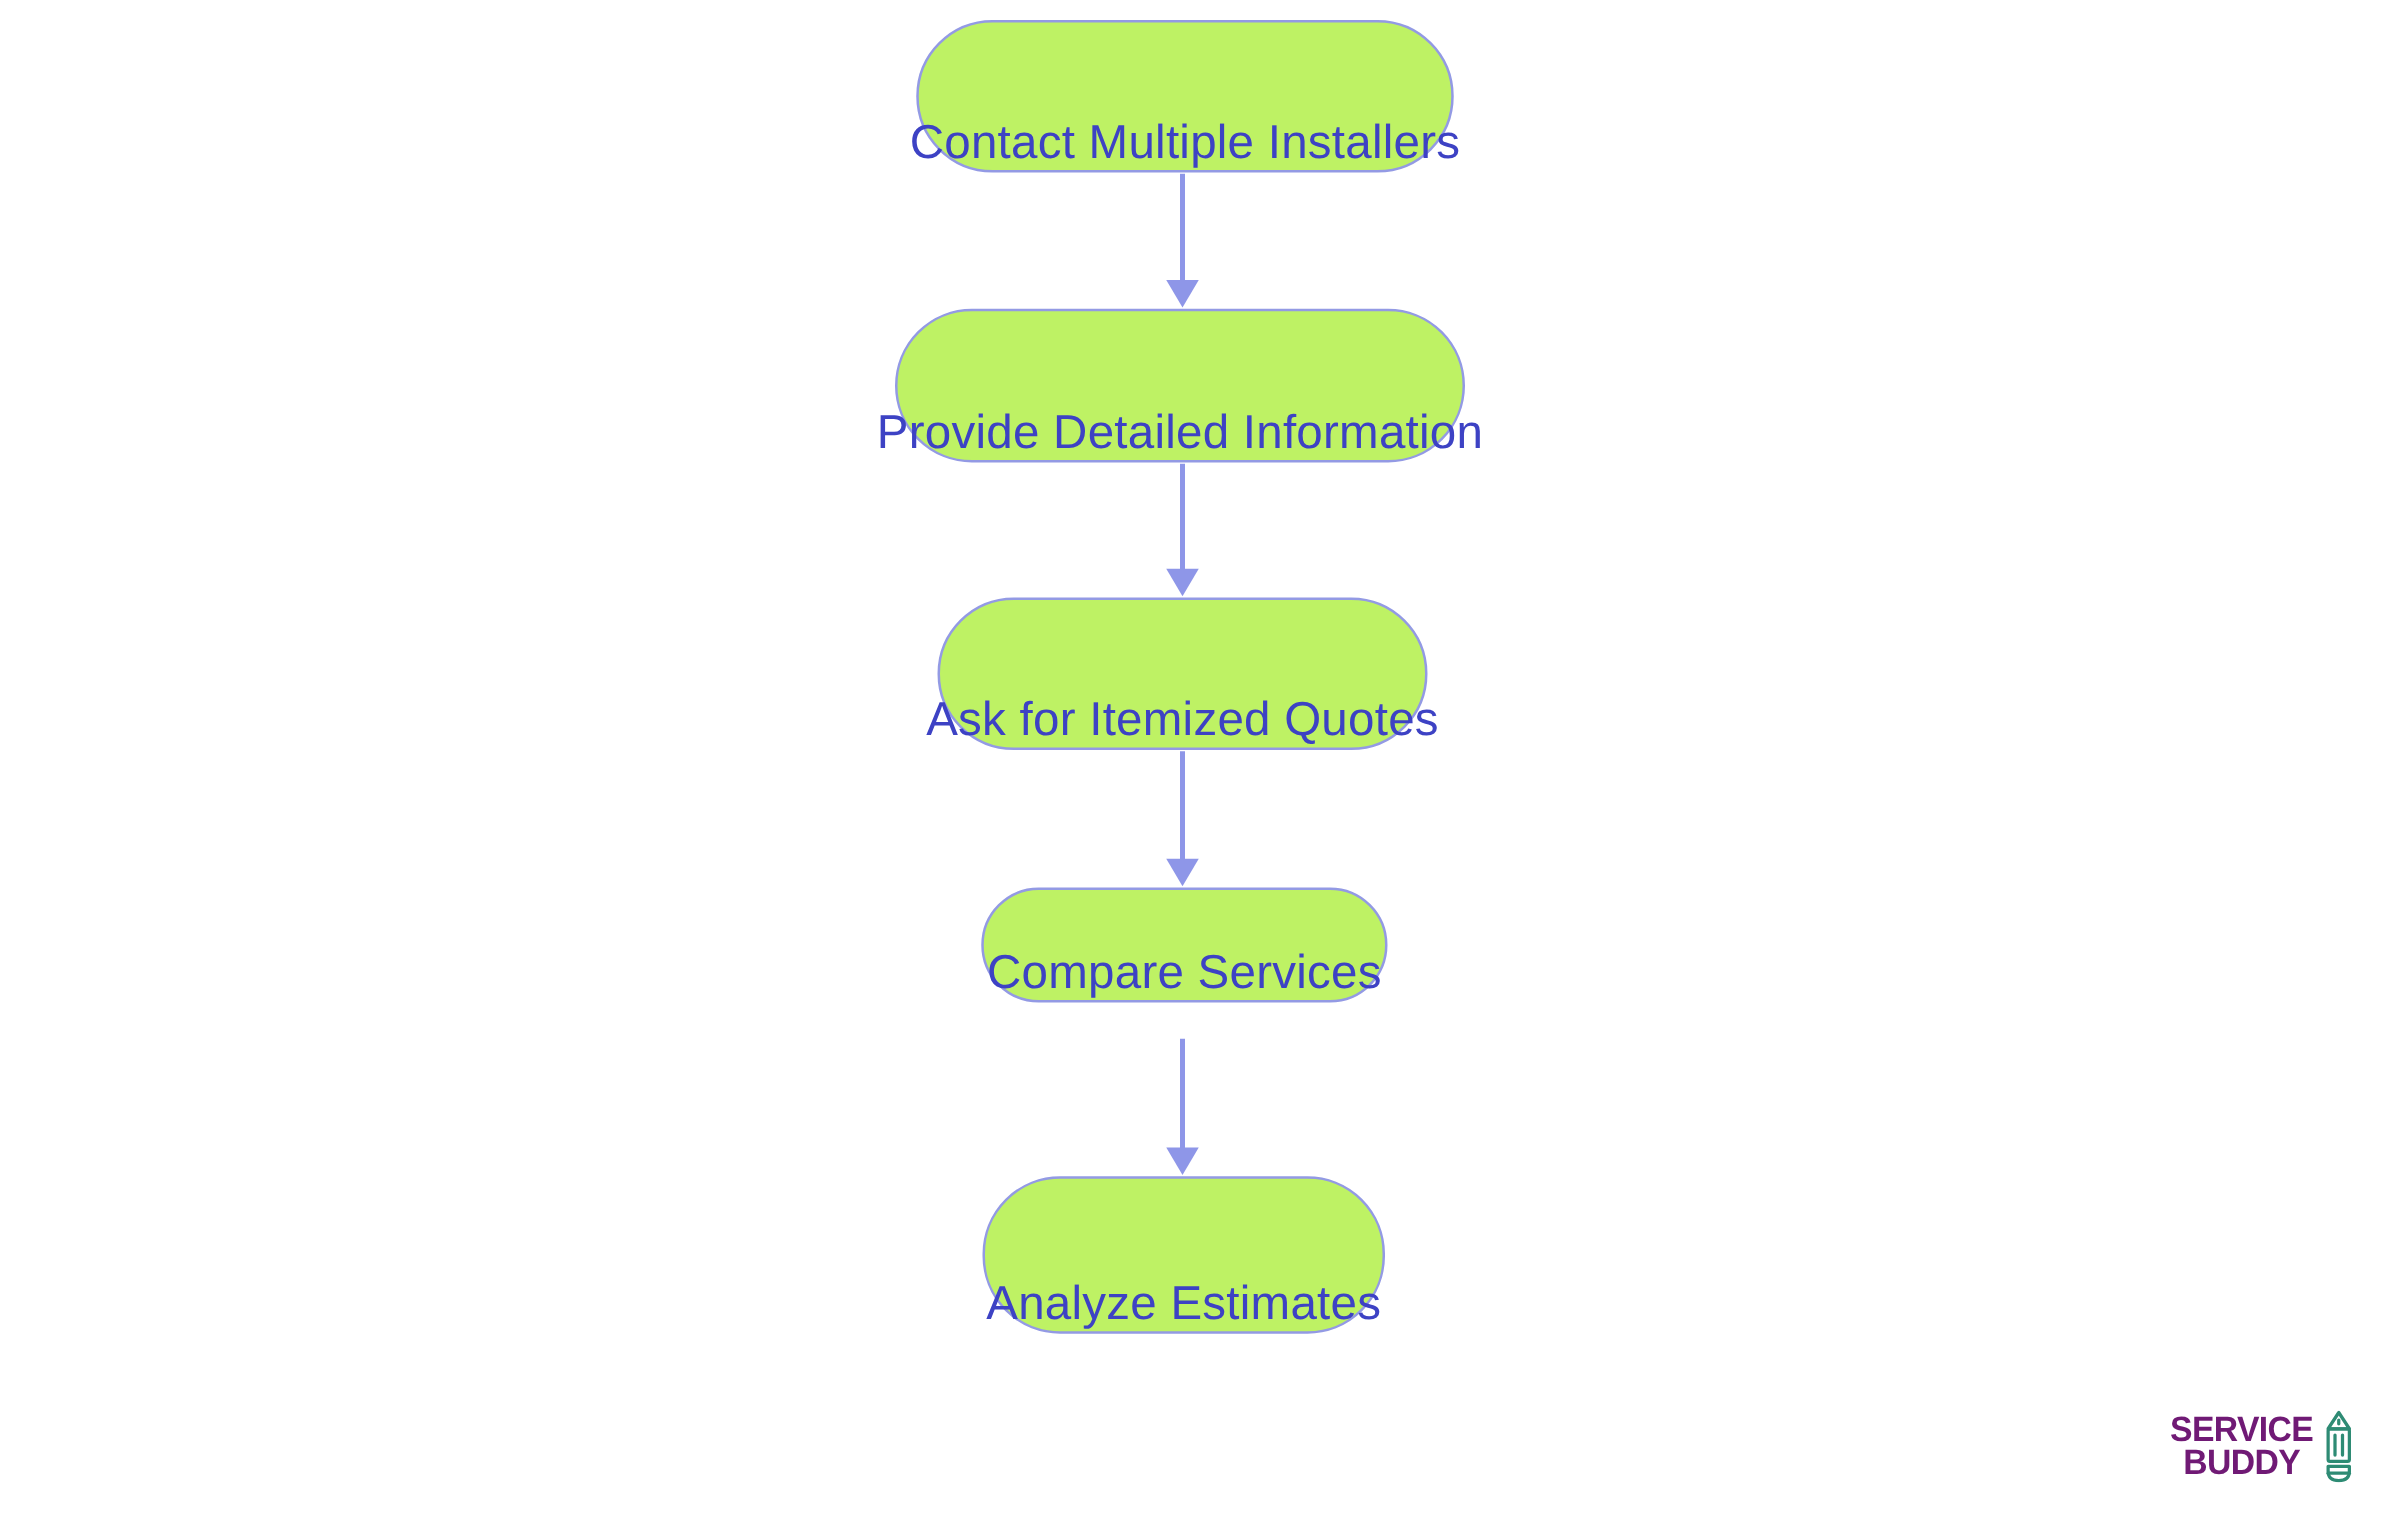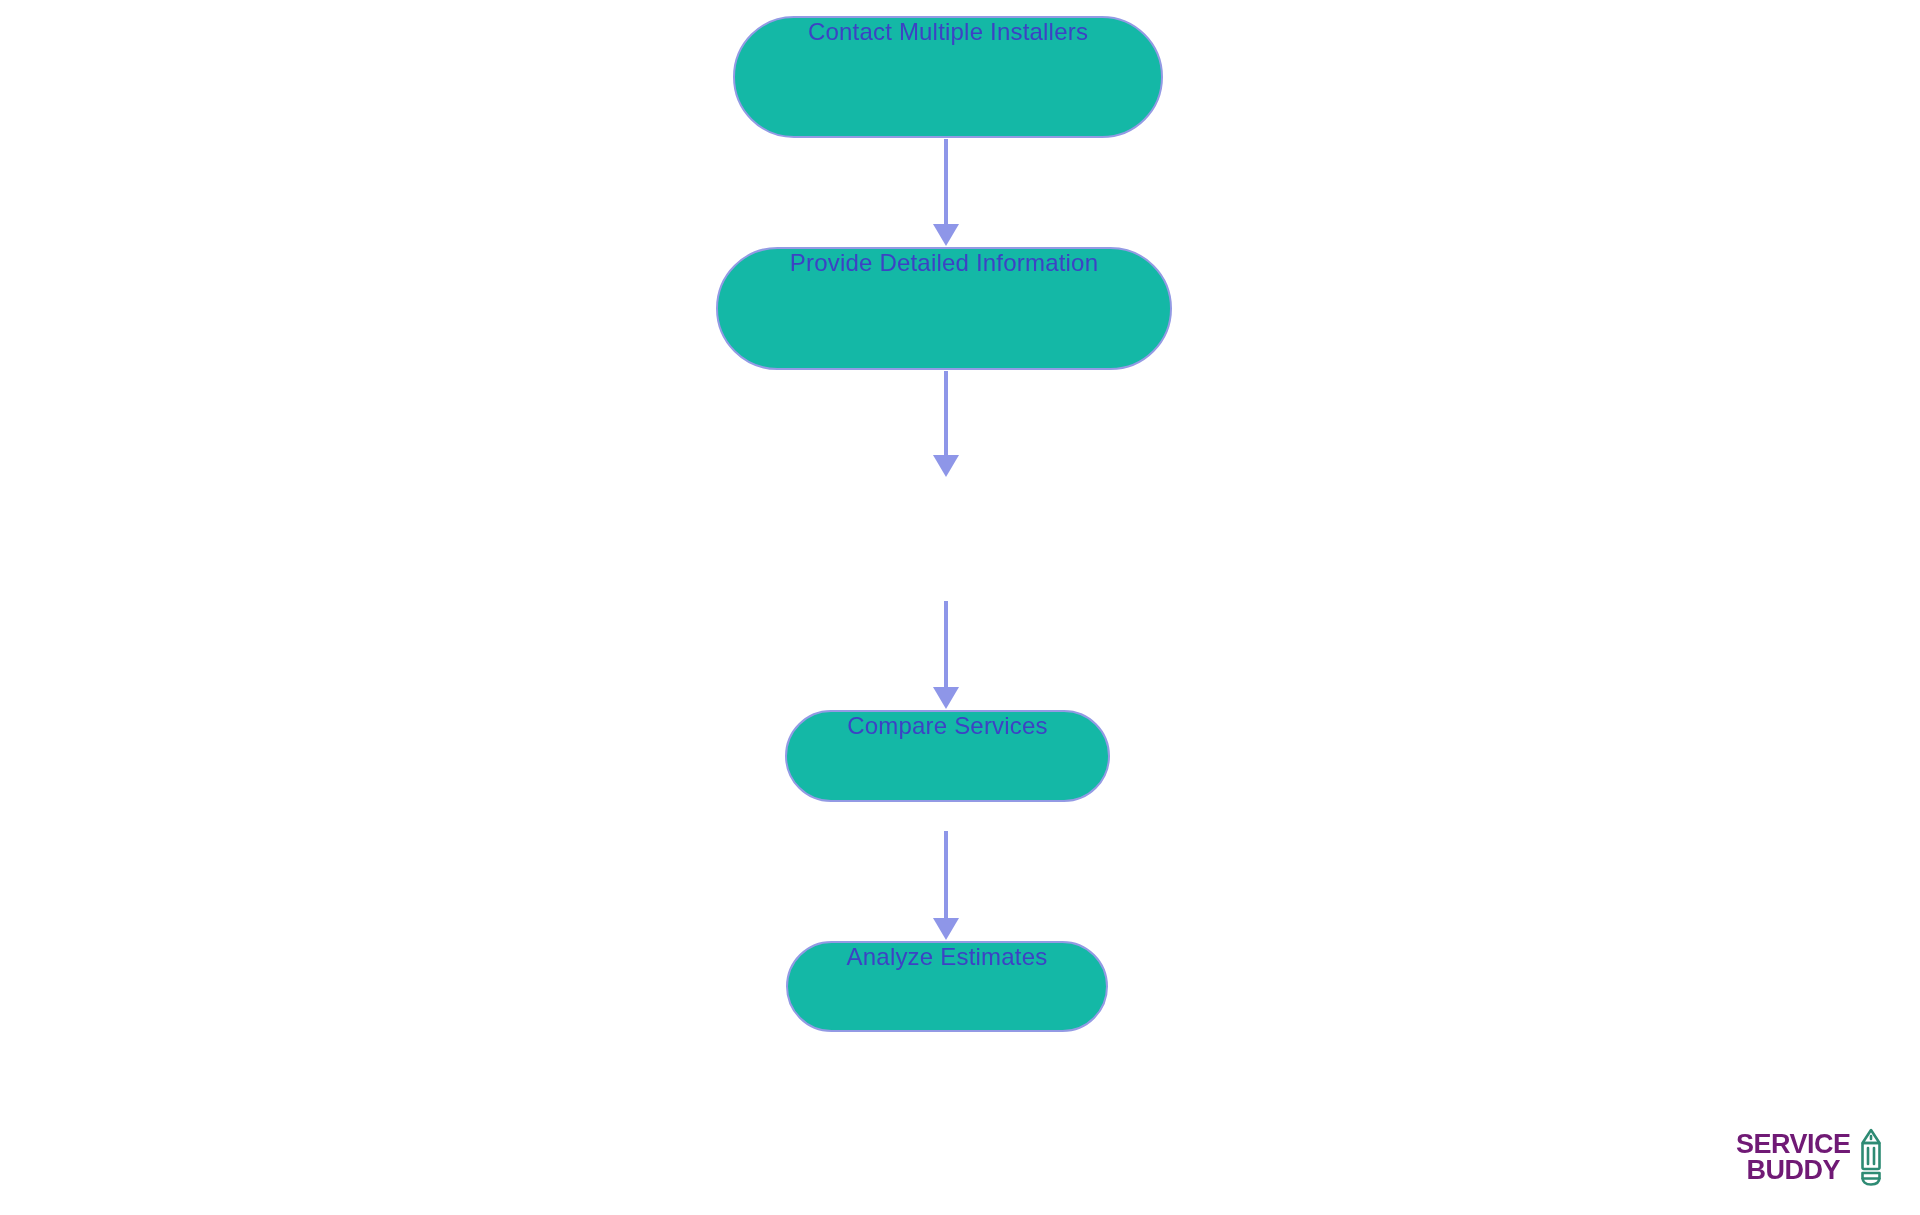"Contact Multiple Installers" .node { align-items: flex-start -> flex-end; background: #14b8a6 -> #bef264; font-size: 24px -> 38px }
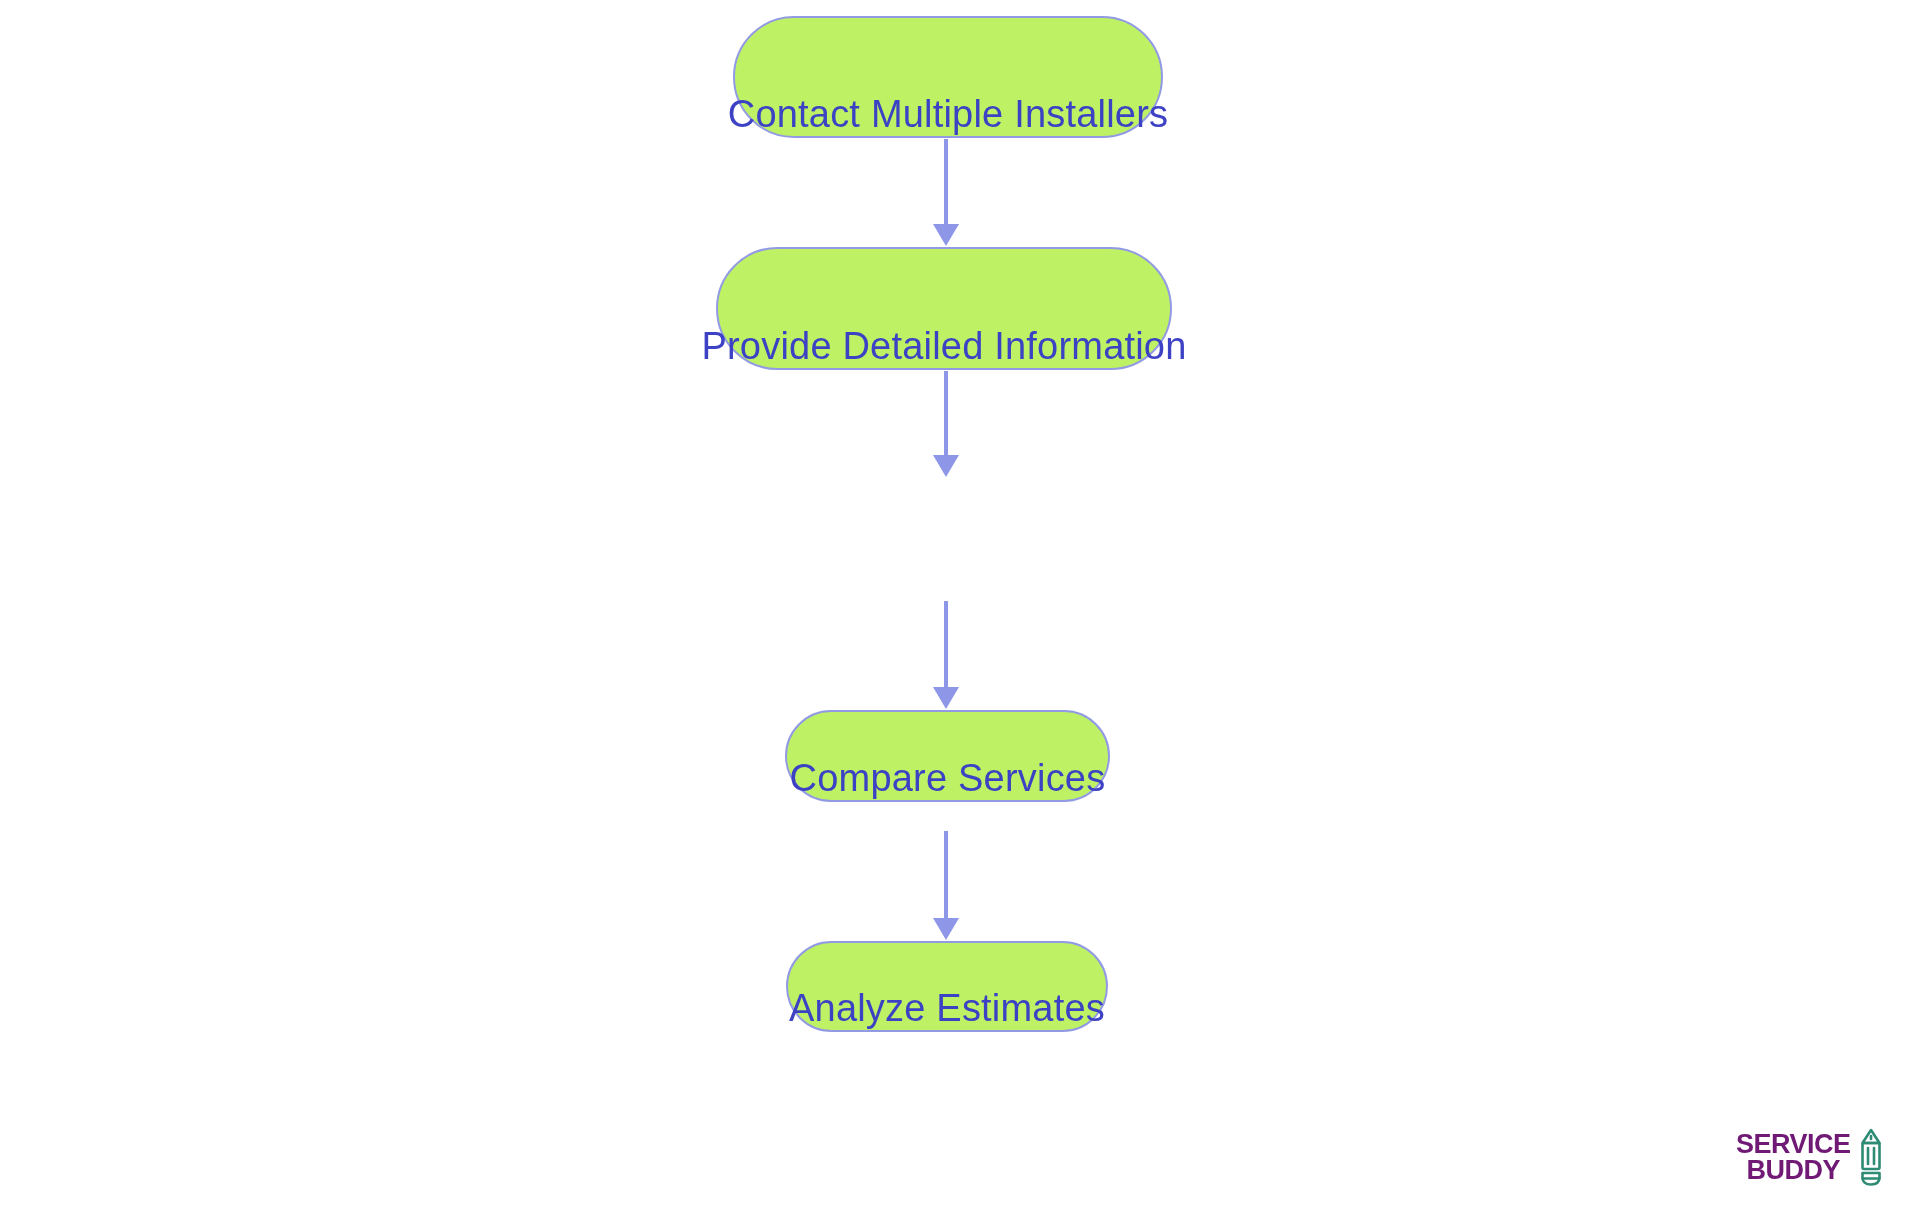"Ask for Itemized Quotes" div.node { html: none -> <div> <span>Ask for Itemized Quotes</span> </div> }
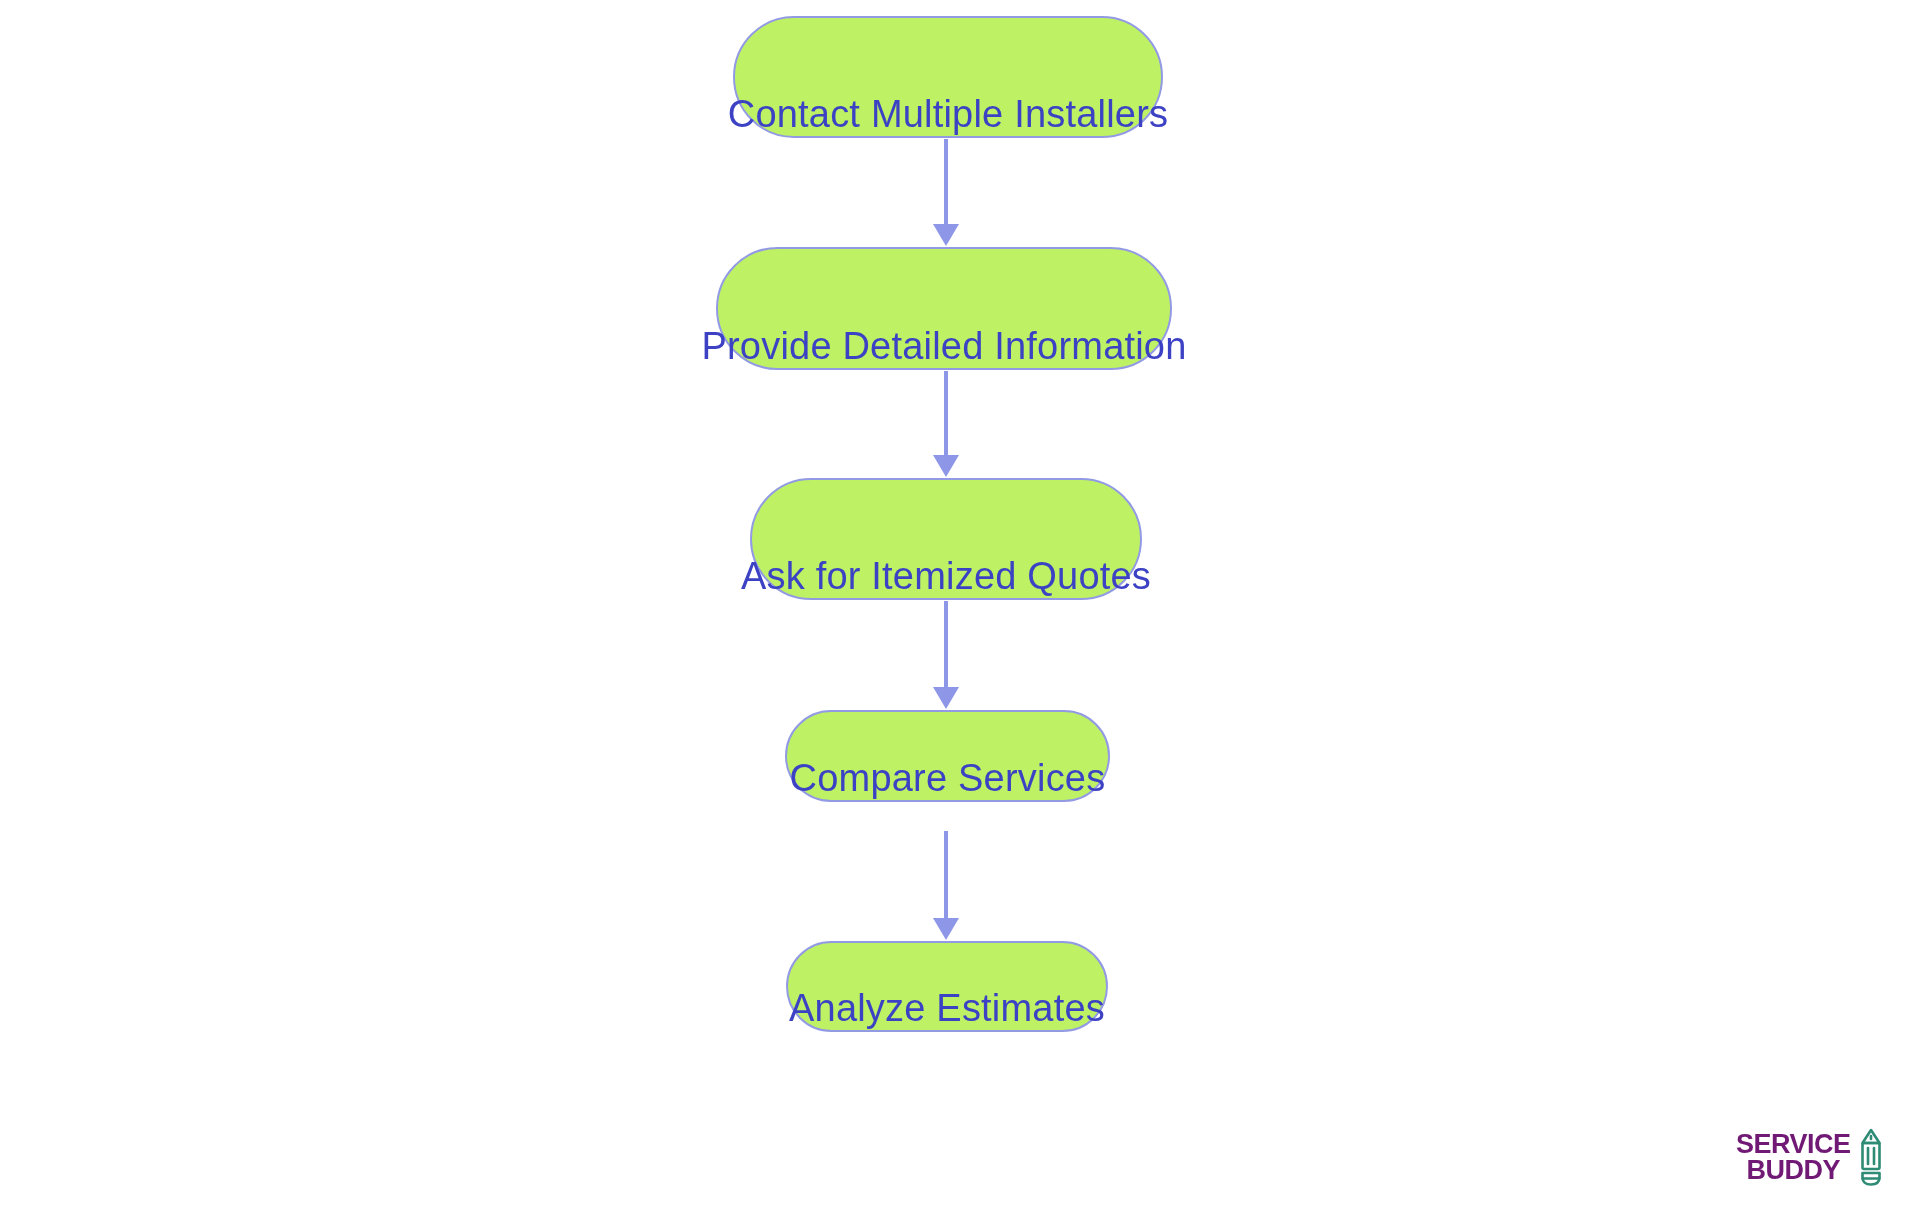"Analyze Estimates" .node-5 { height: 91px -> 126px }
